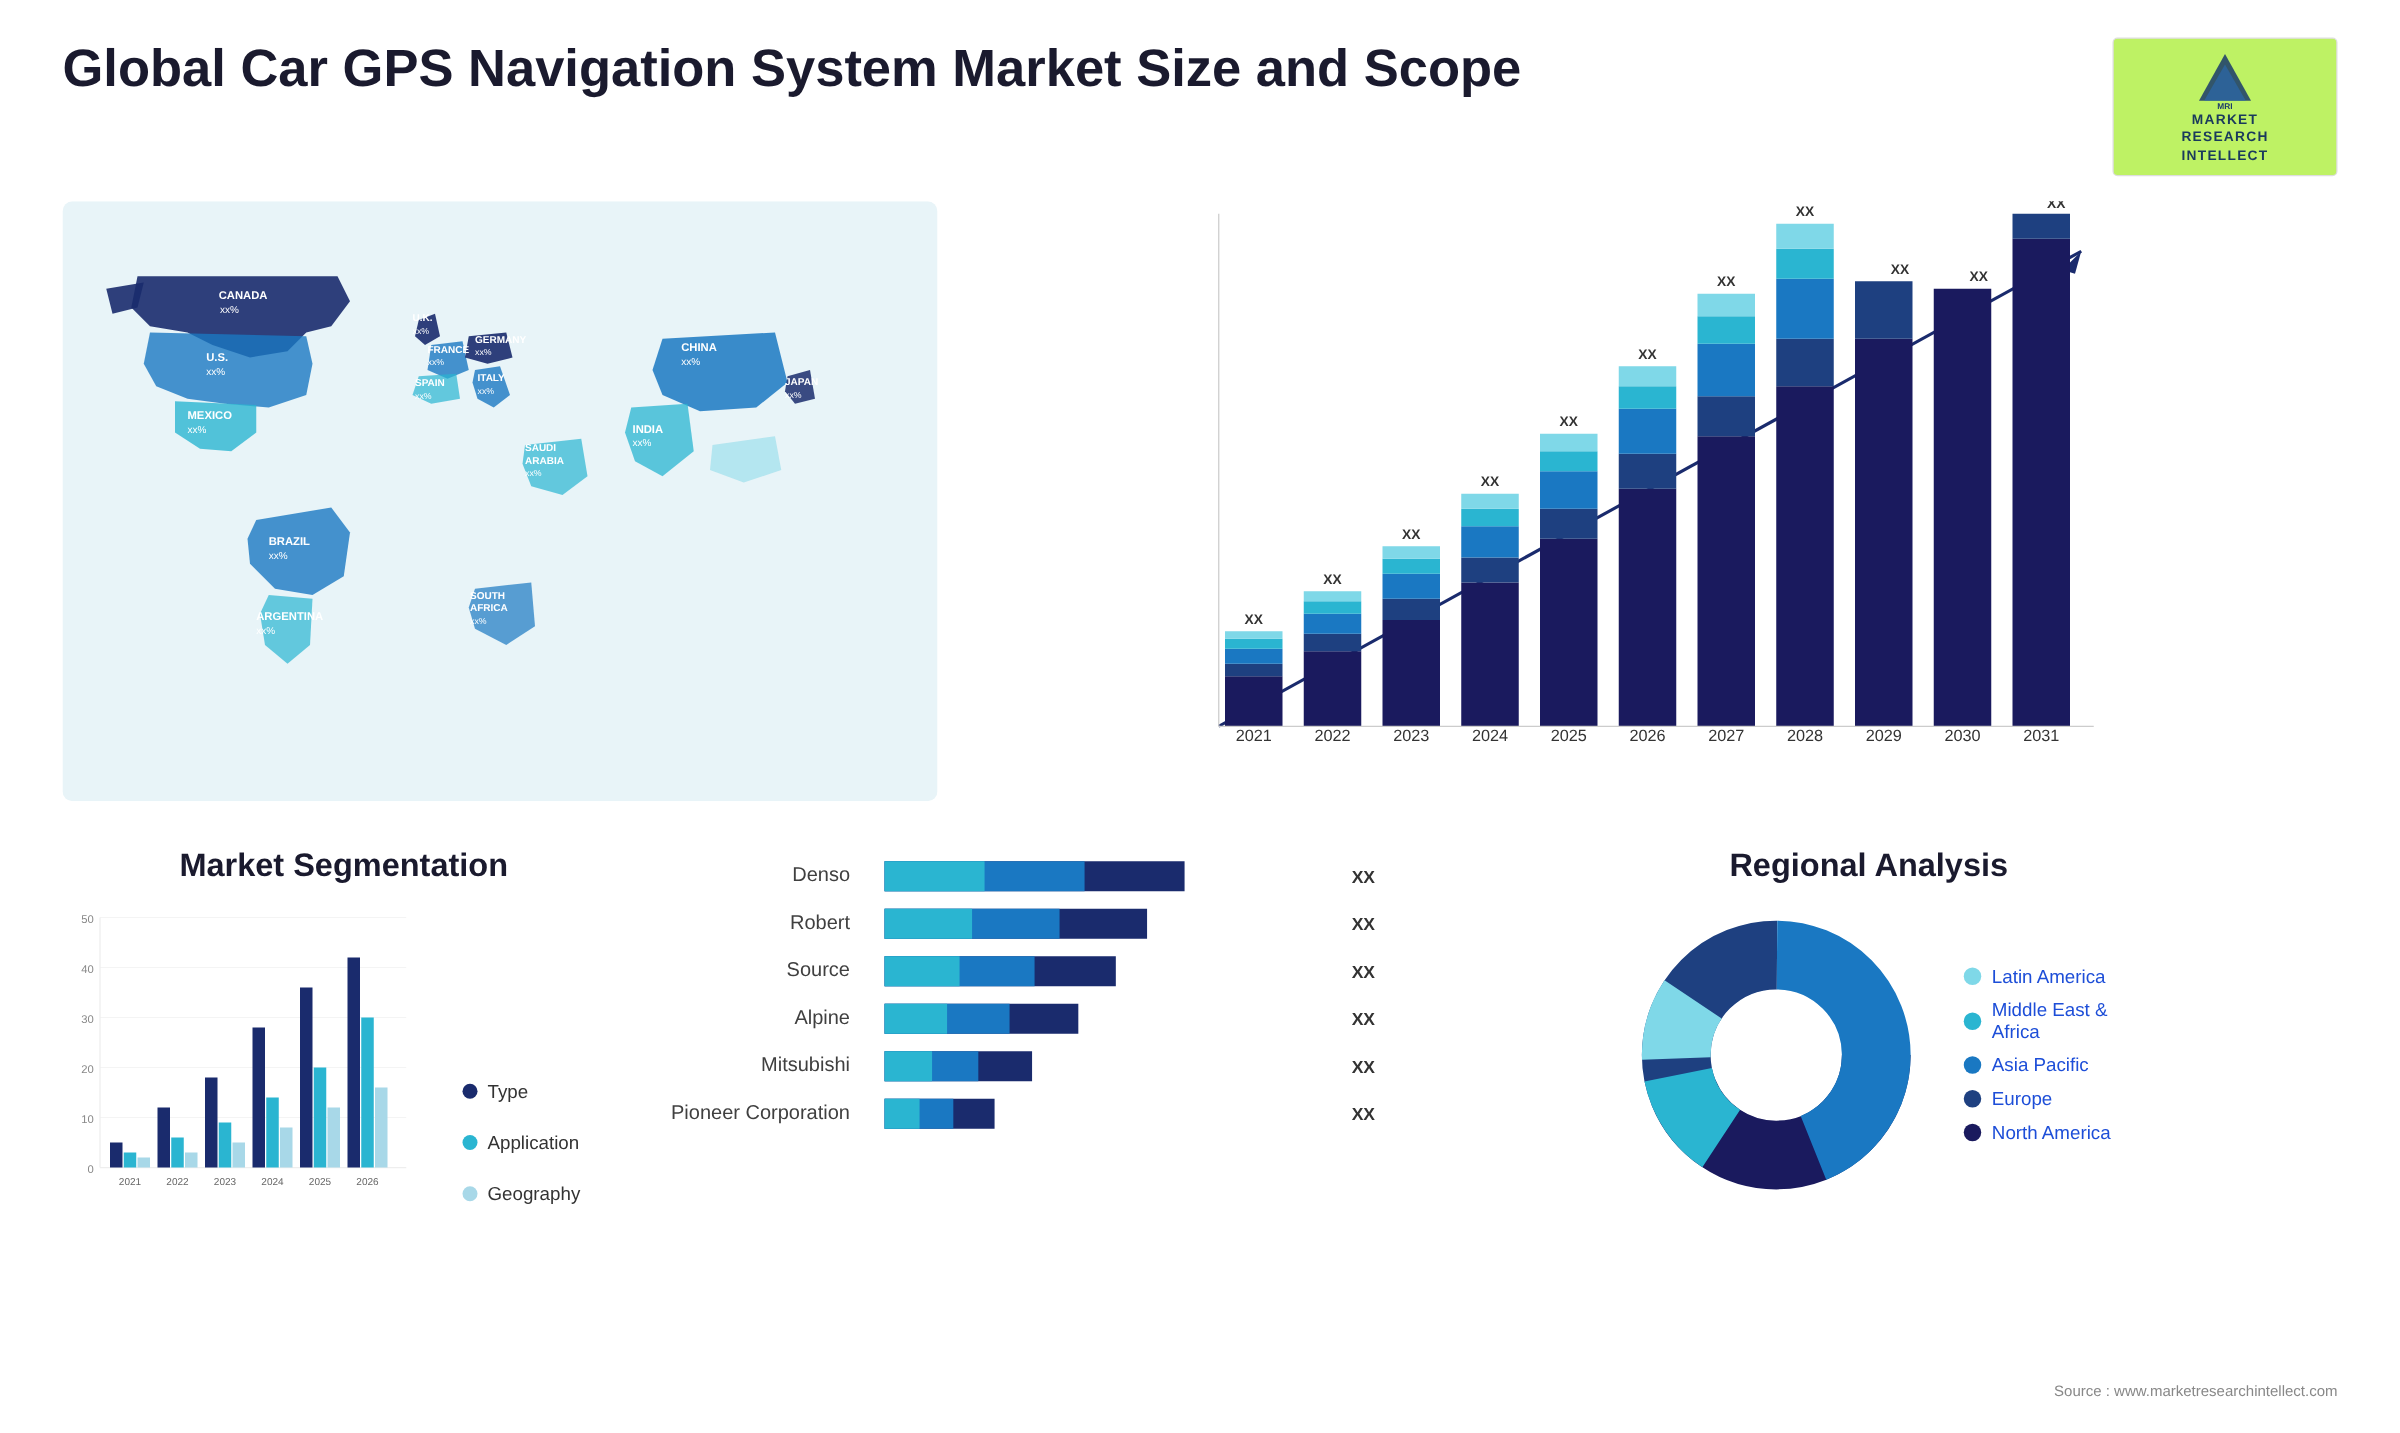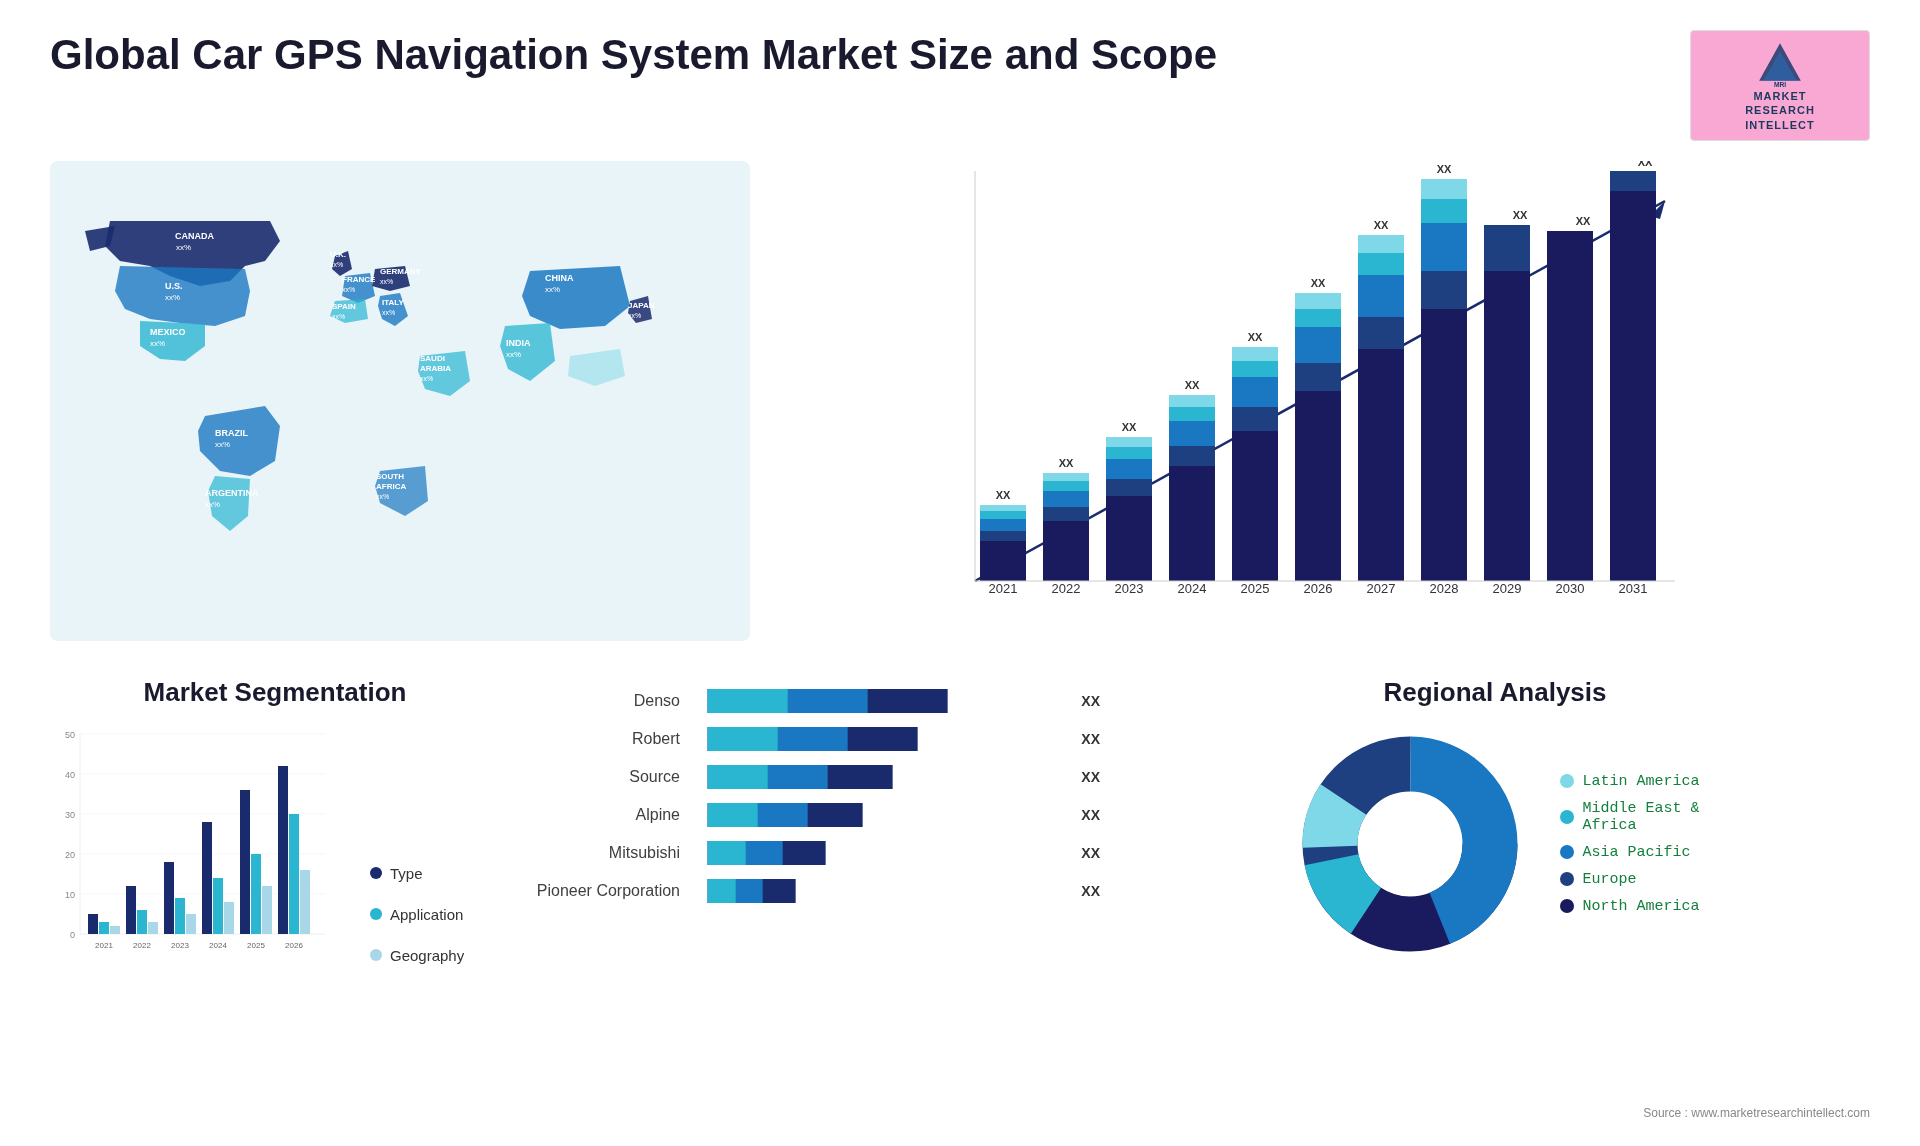"MARKET" .logo-area { background: #f9a8d4 -> #bef264 }
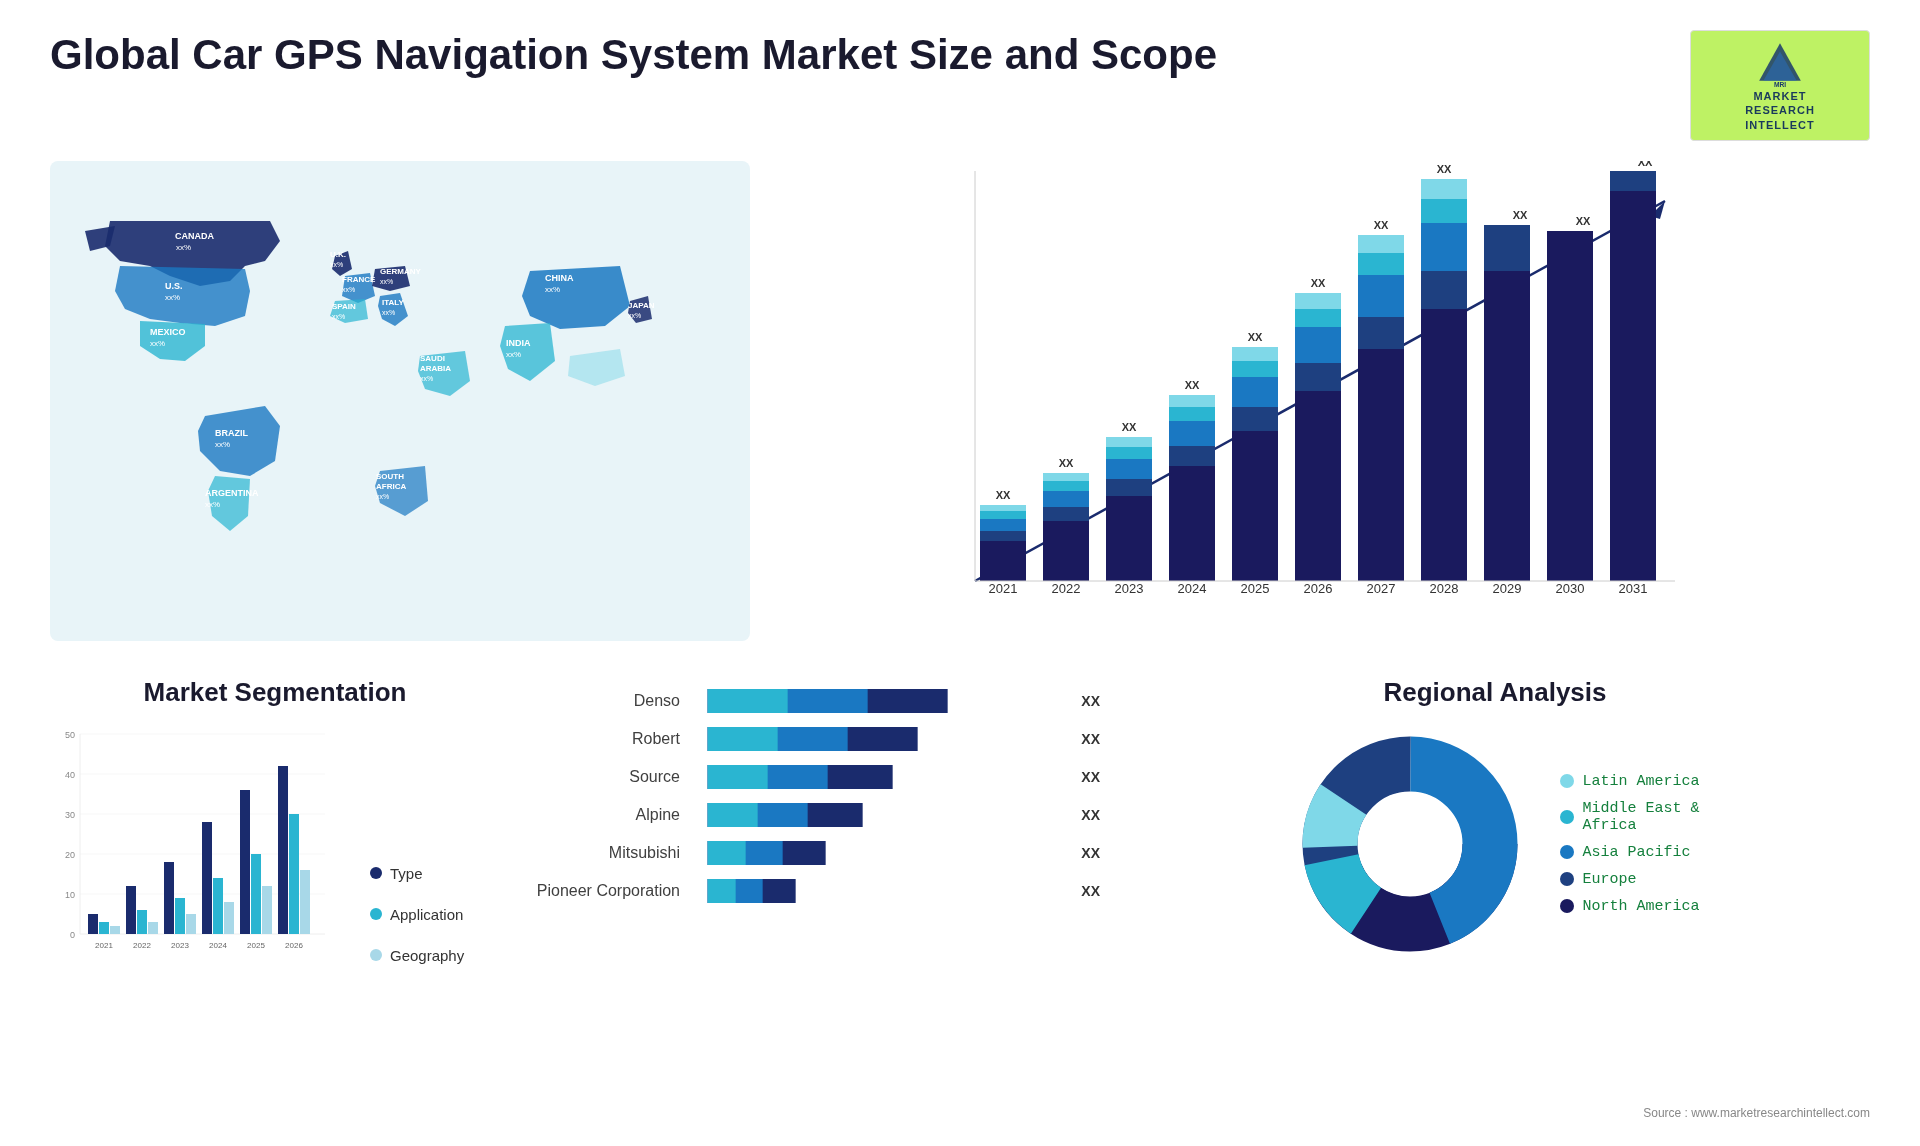"Latin America" .legend-item { color: #15803d -> #1d4ed8; font-family: Liberation Mono, monospace -> none }
